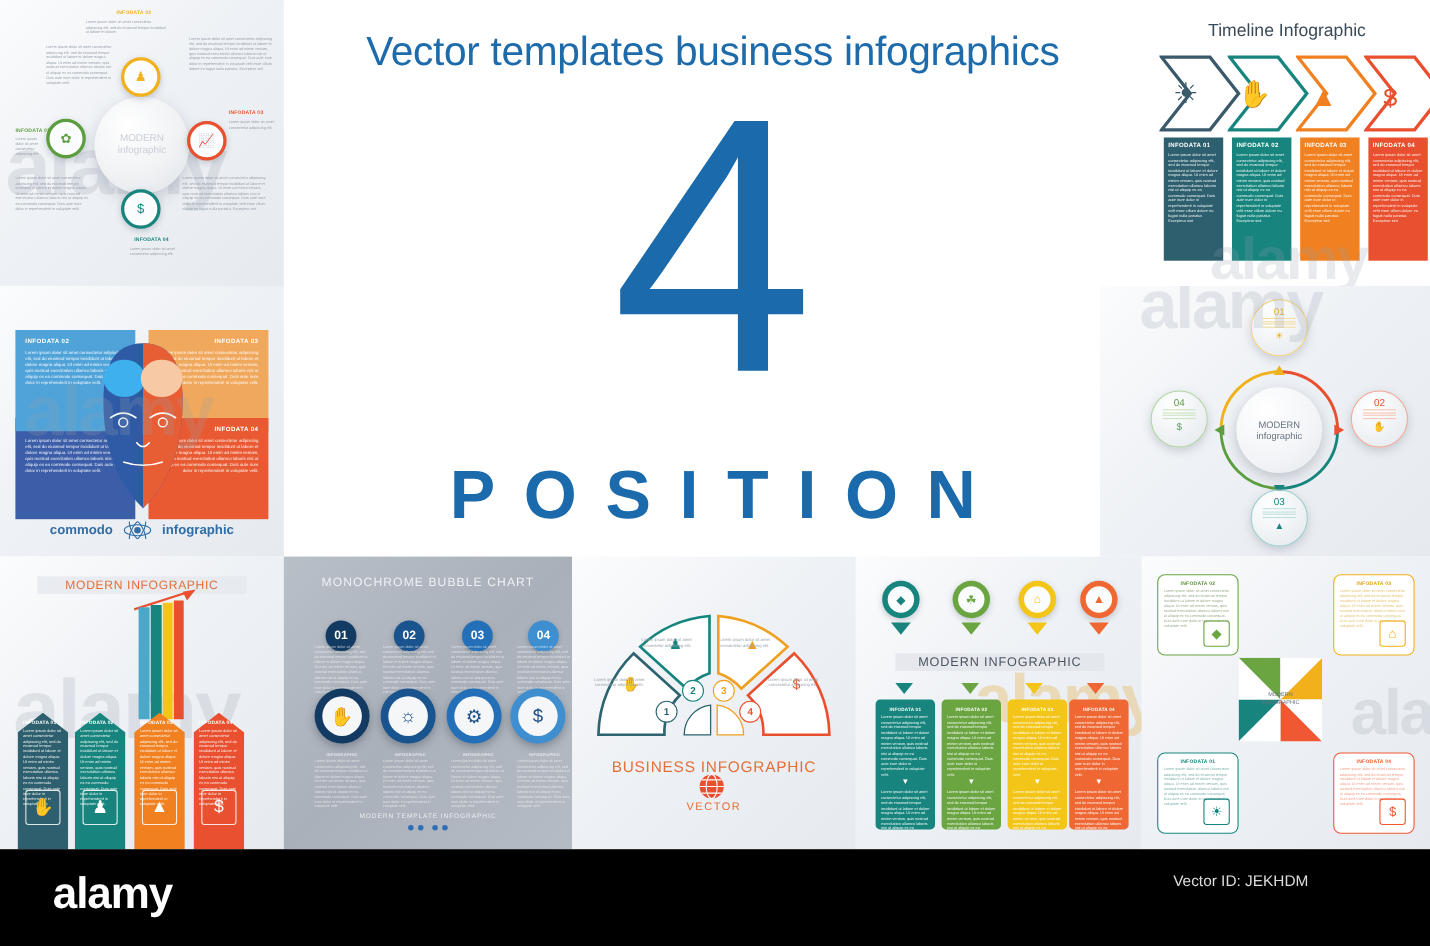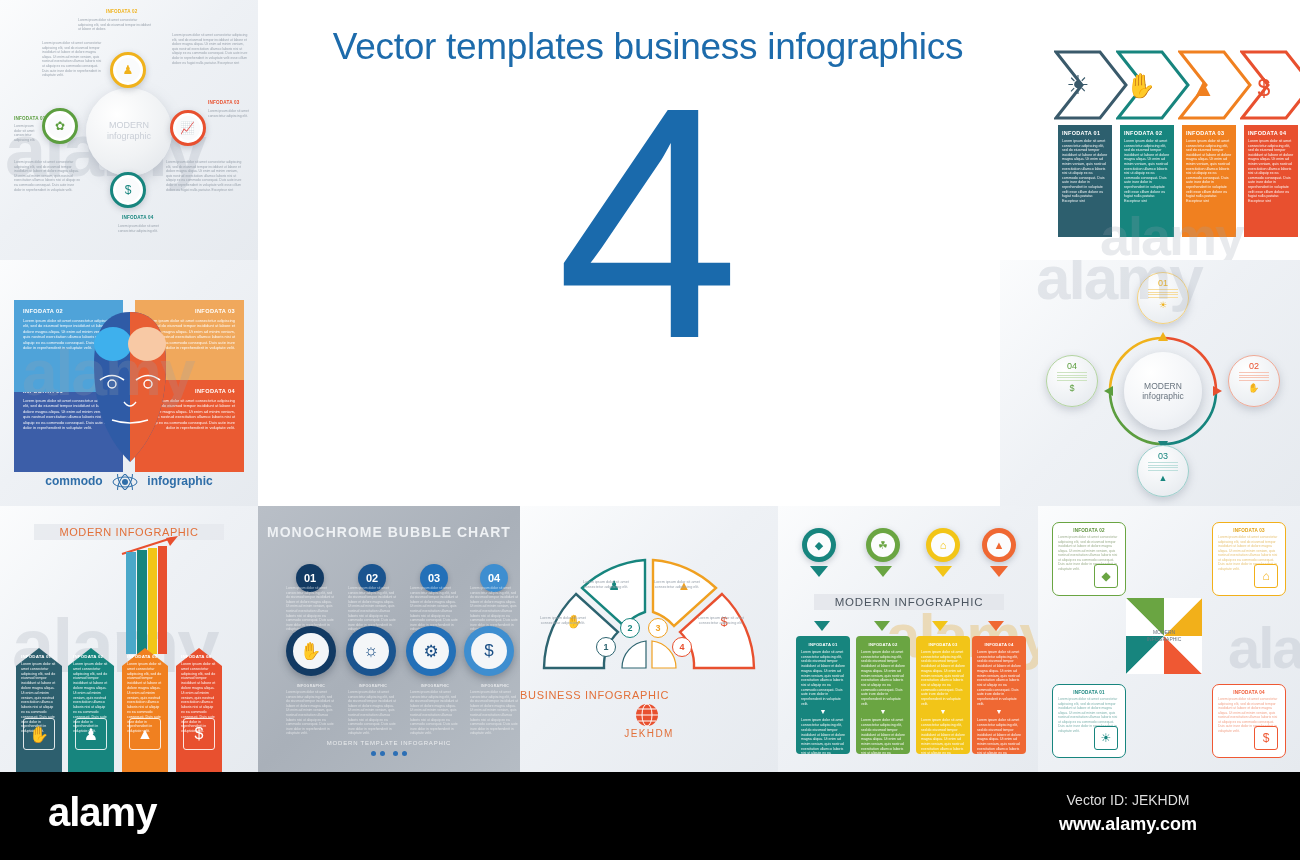"Timeline Infographic" div { html: none -> <div>Timeline Infographic</div> }
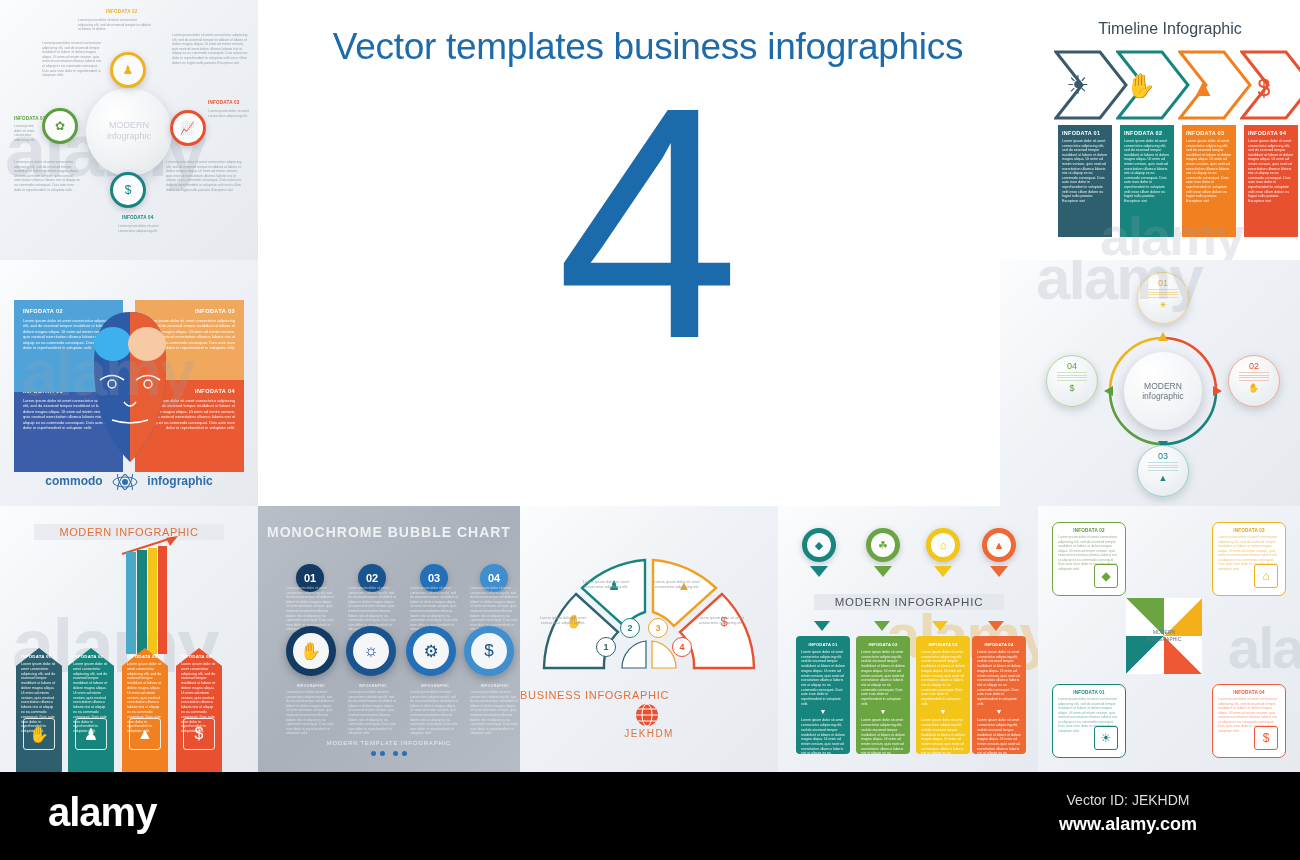"POSITION" div { html: none -> <div>POSITION</div> }
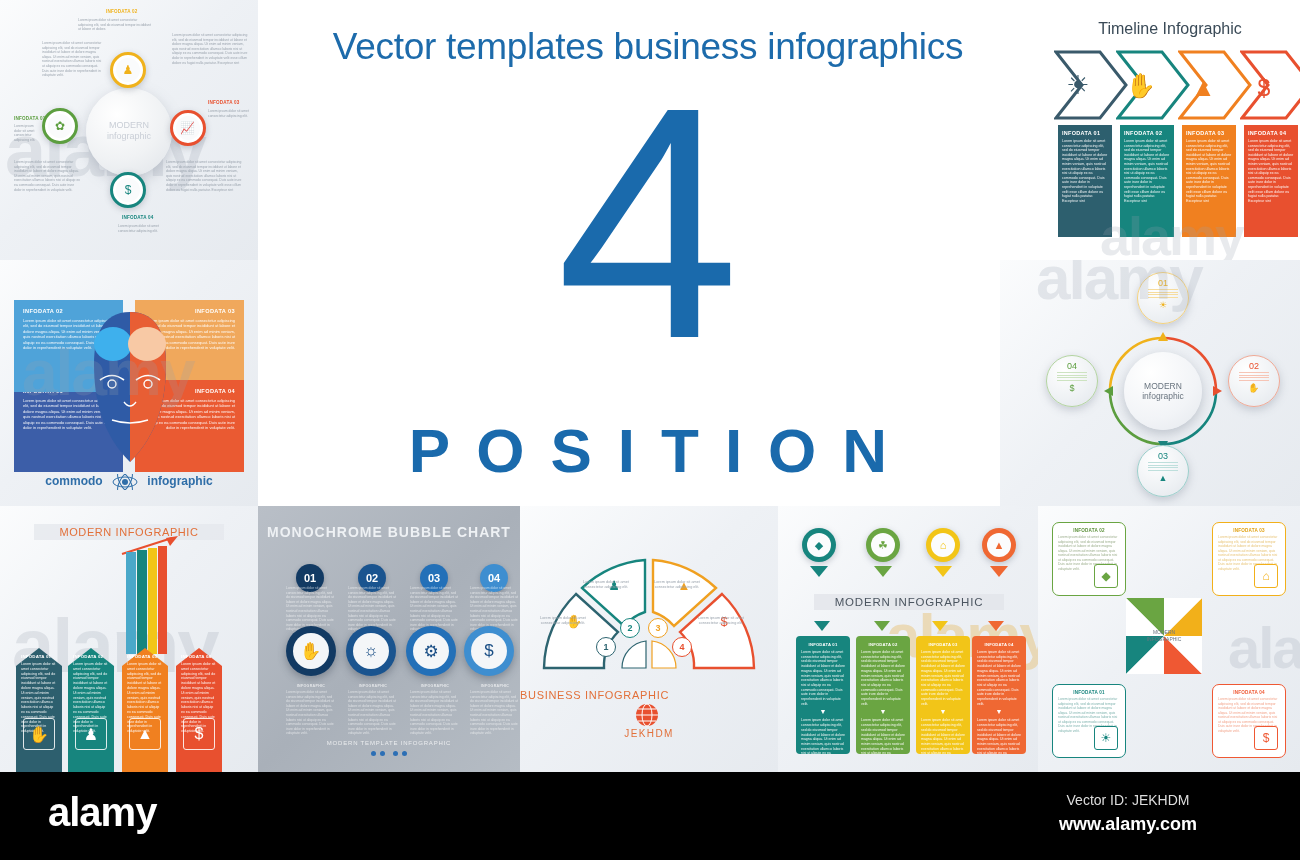"MONOCHROME BUBBLE CHART" #p6 h2 { font-size: 14px -> 11px; font-weight: bold -> normal }
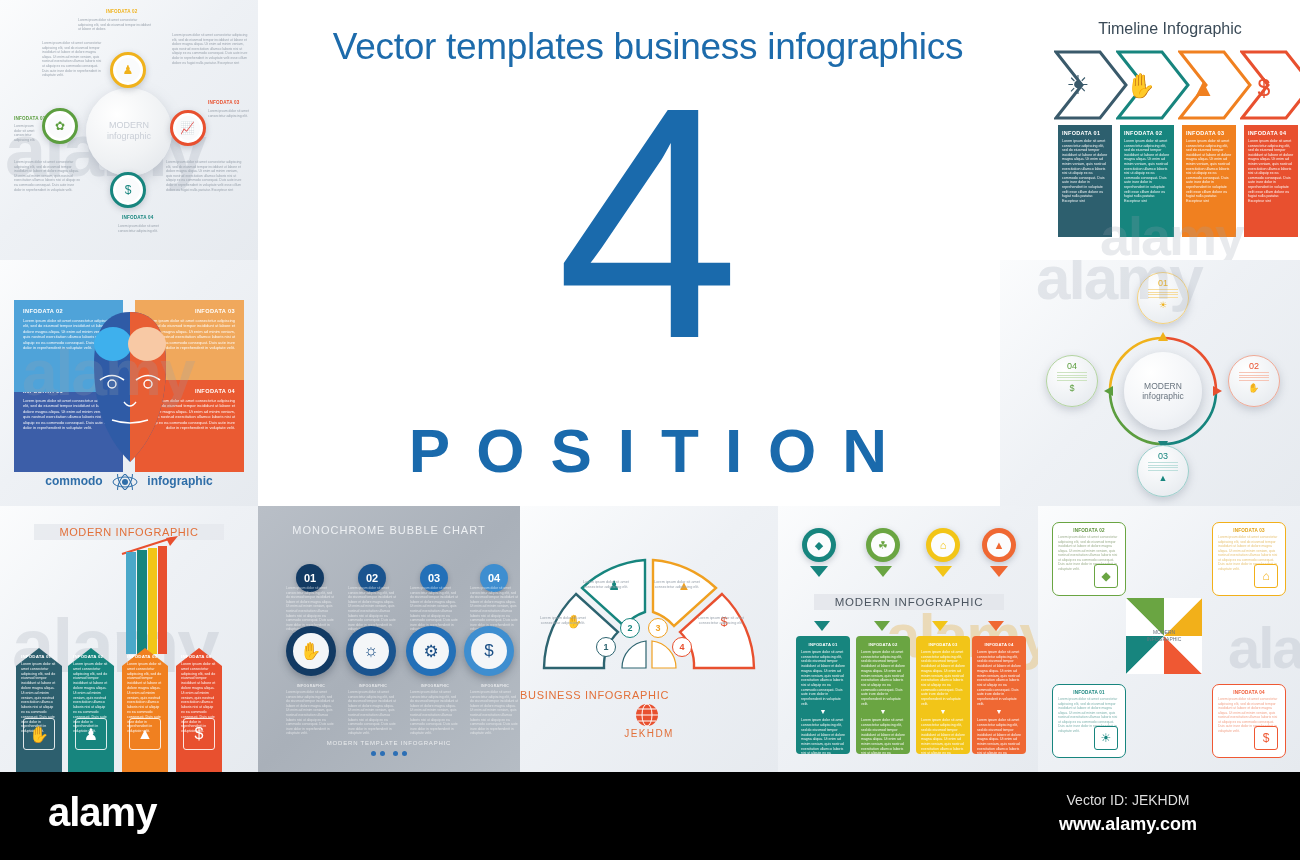"BUSINESS INFOGRAPHIC" #p7-t1 { font-size: 11px -> 14px; text-align: left -> center }
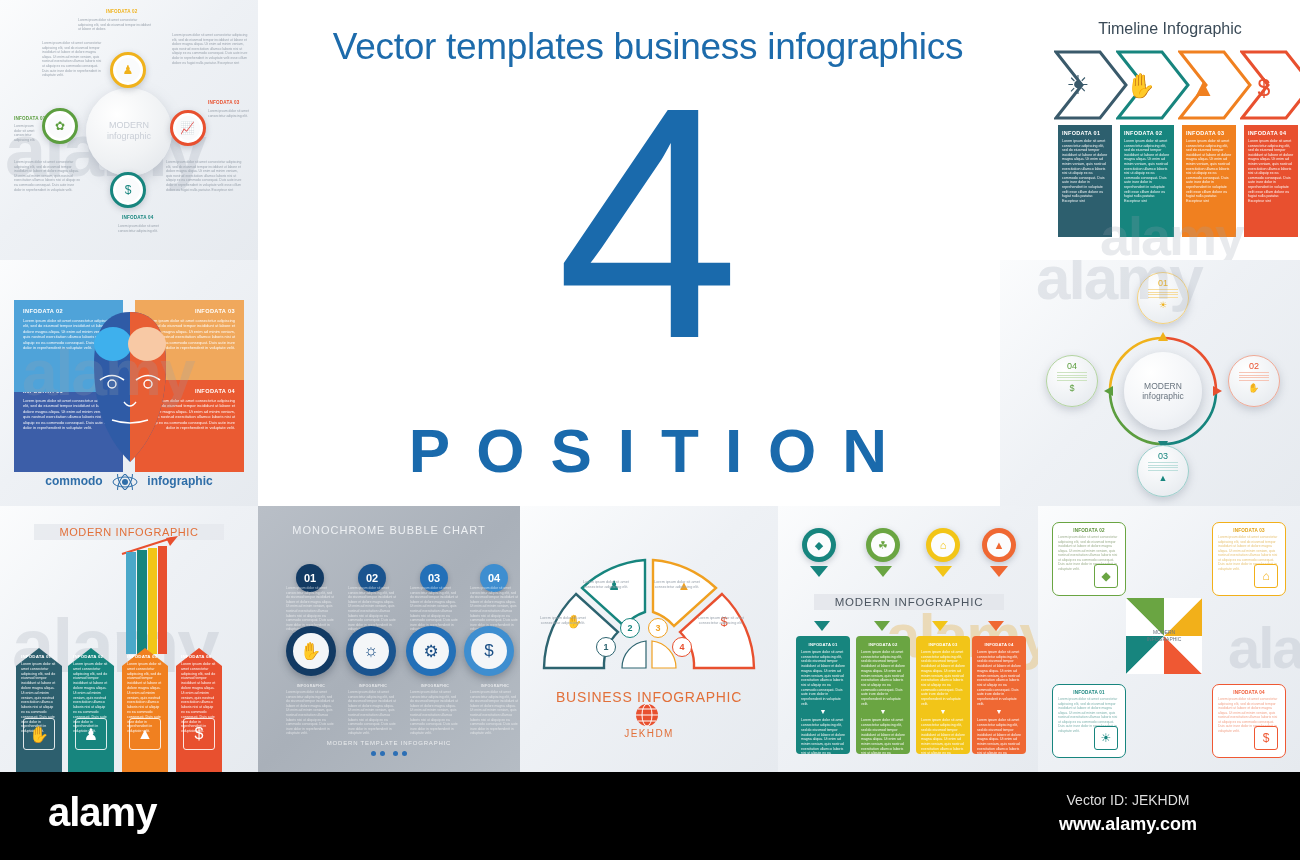"JEKHDM" div { text: JEKHDM -> VECTOR }
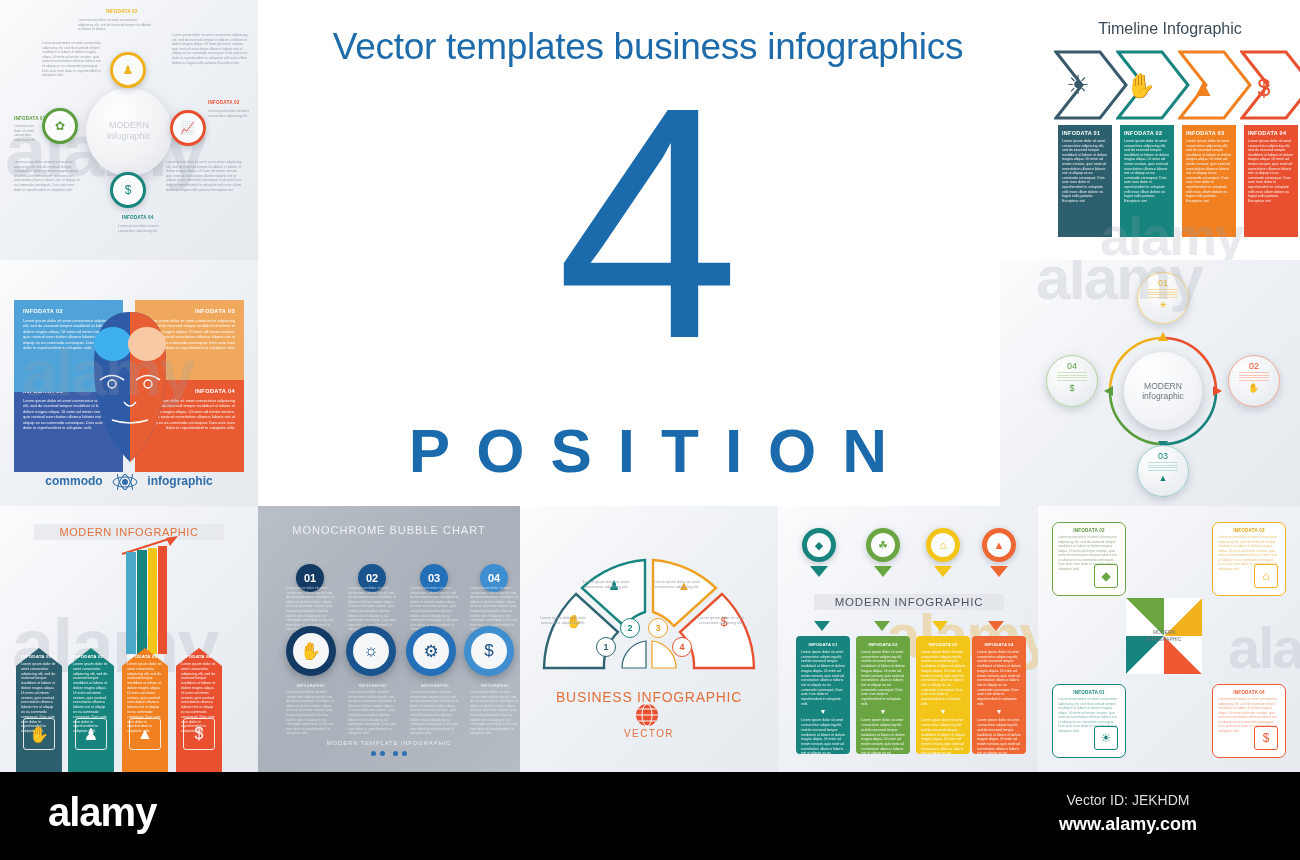"www.alamy.com" div { html: <div>www.alamy.com</div> -> none }
